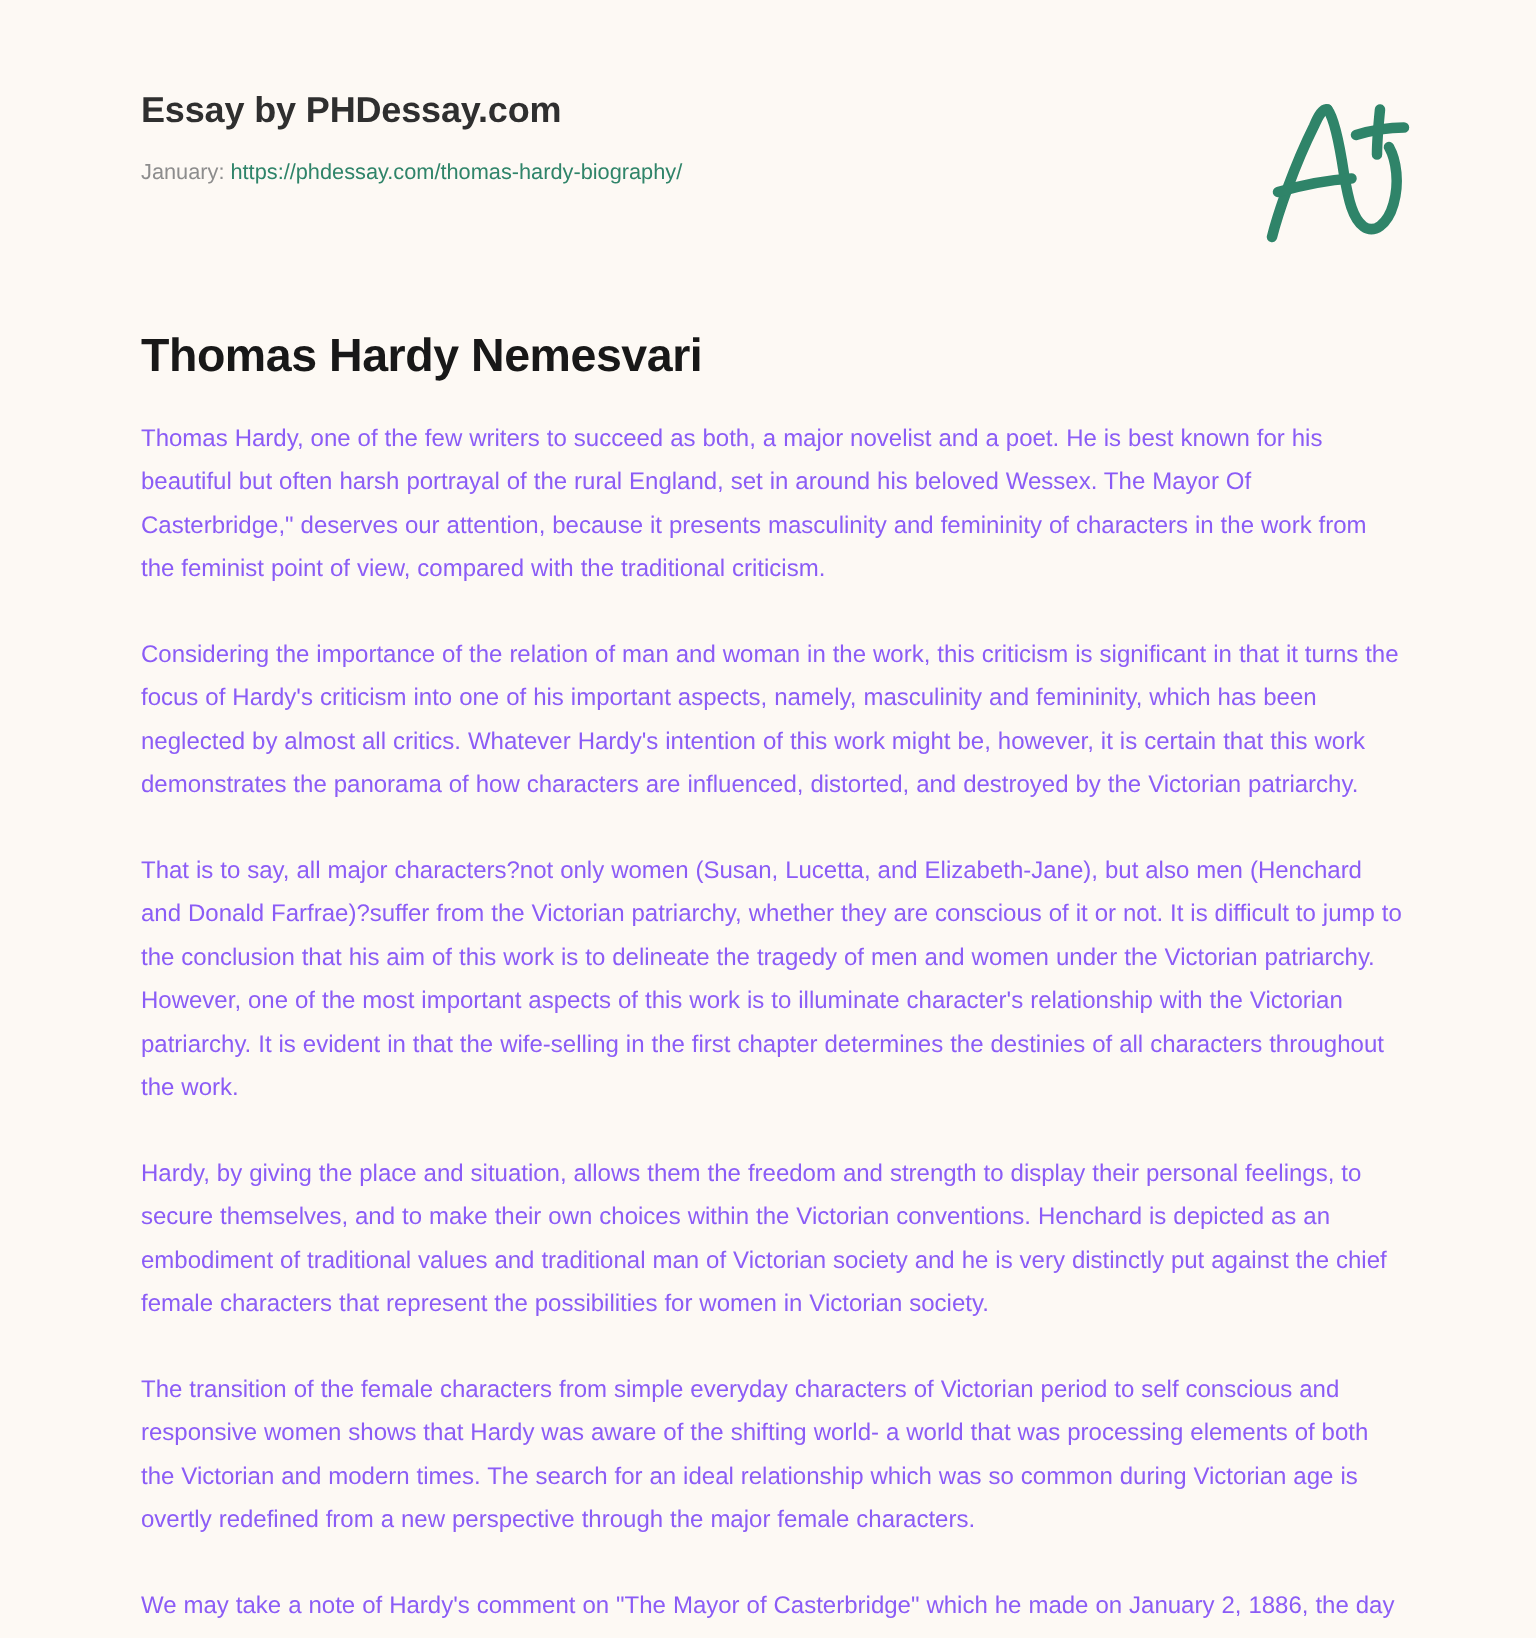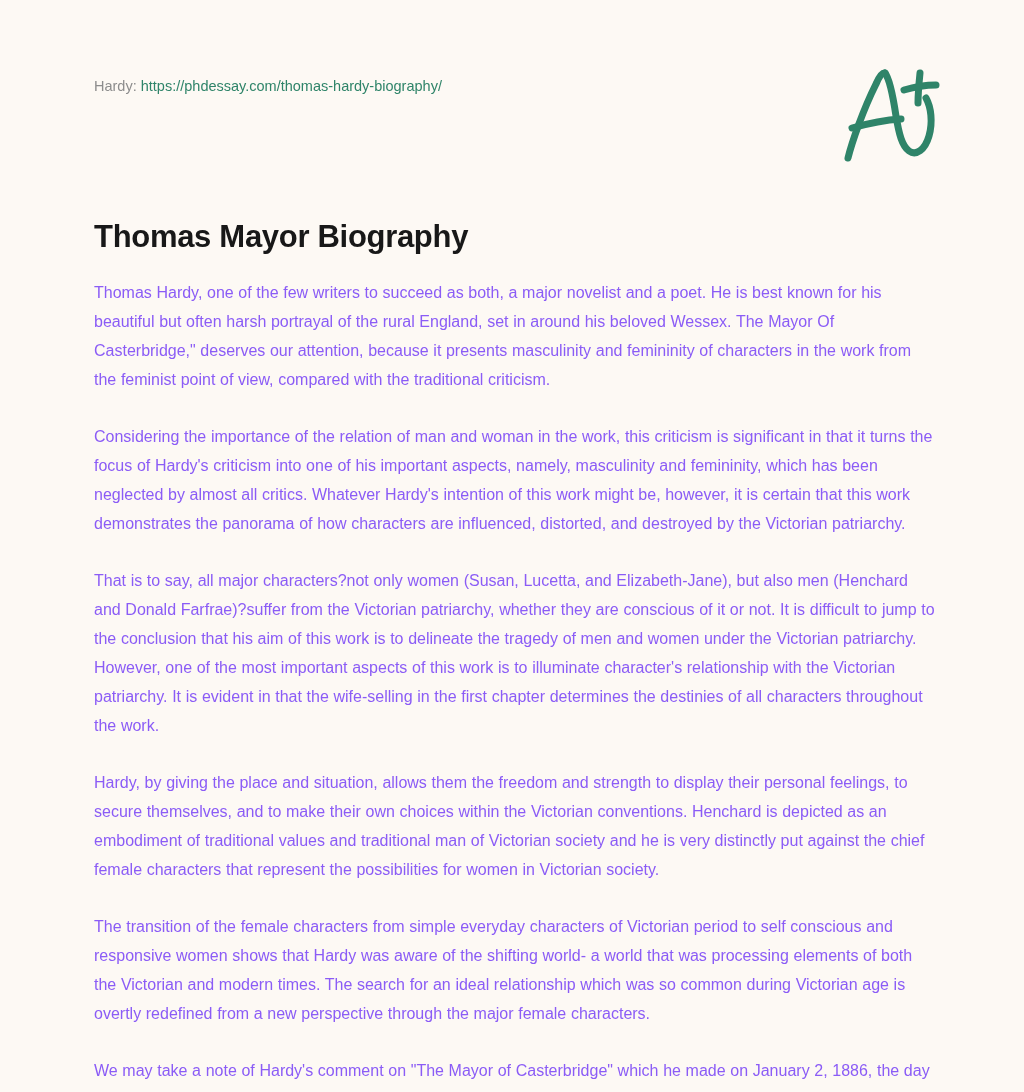"Essay by PHDessay.com" div.brand-line { html: none -> <div>Essay by PHDessay.com</div> }
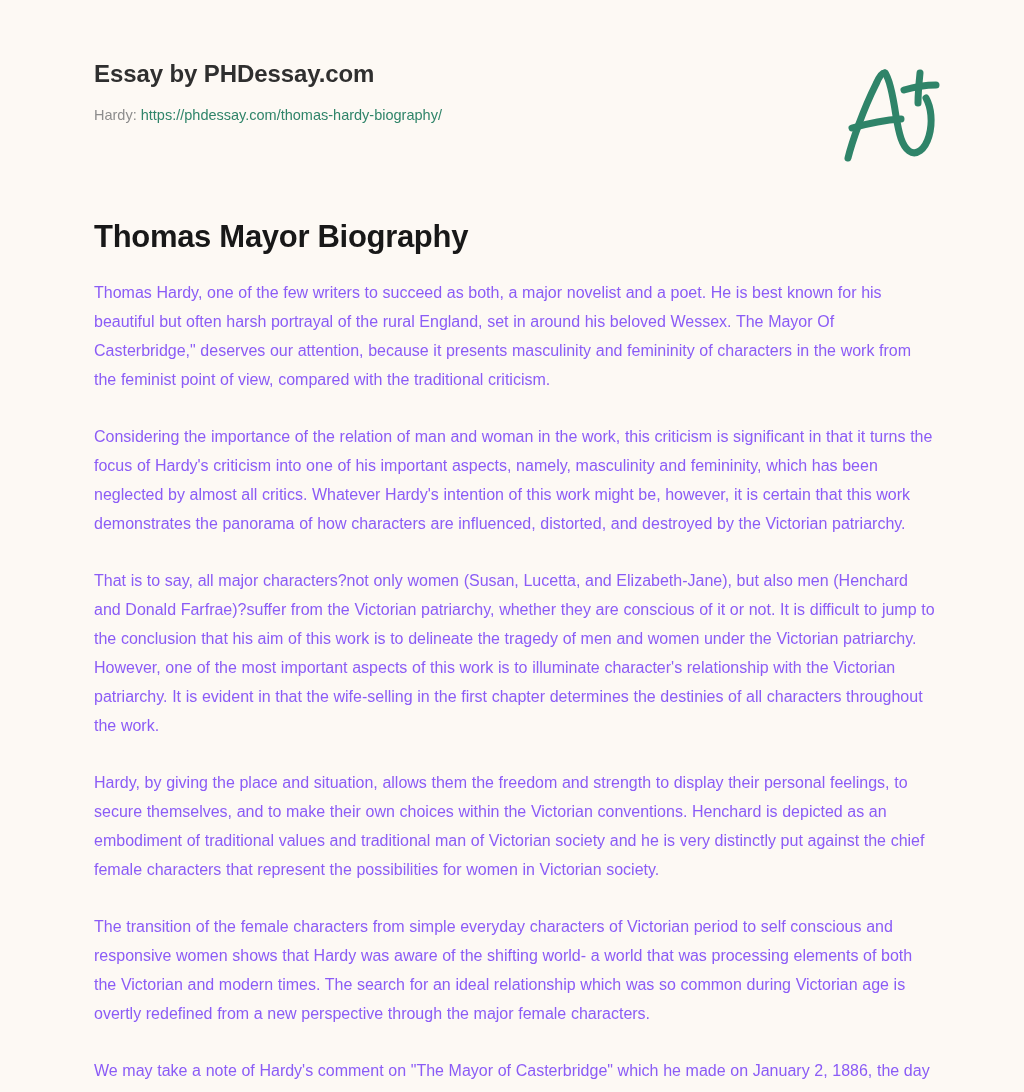"Hardy:" span.source-label { text: Hardy -> January }
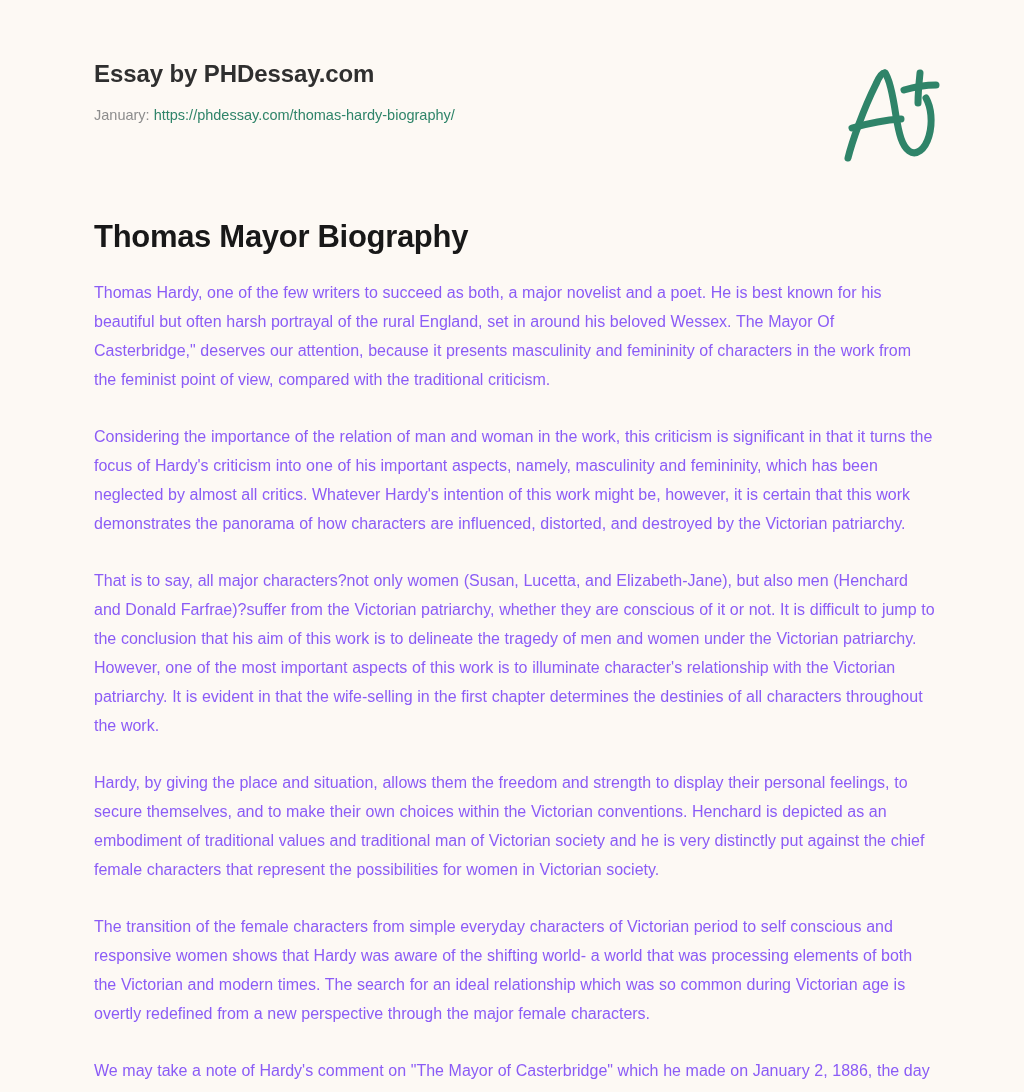"Thomas Mayor Biography" h1.doc-title { text: Mayor Biography -> Hardy Nemesvari }
